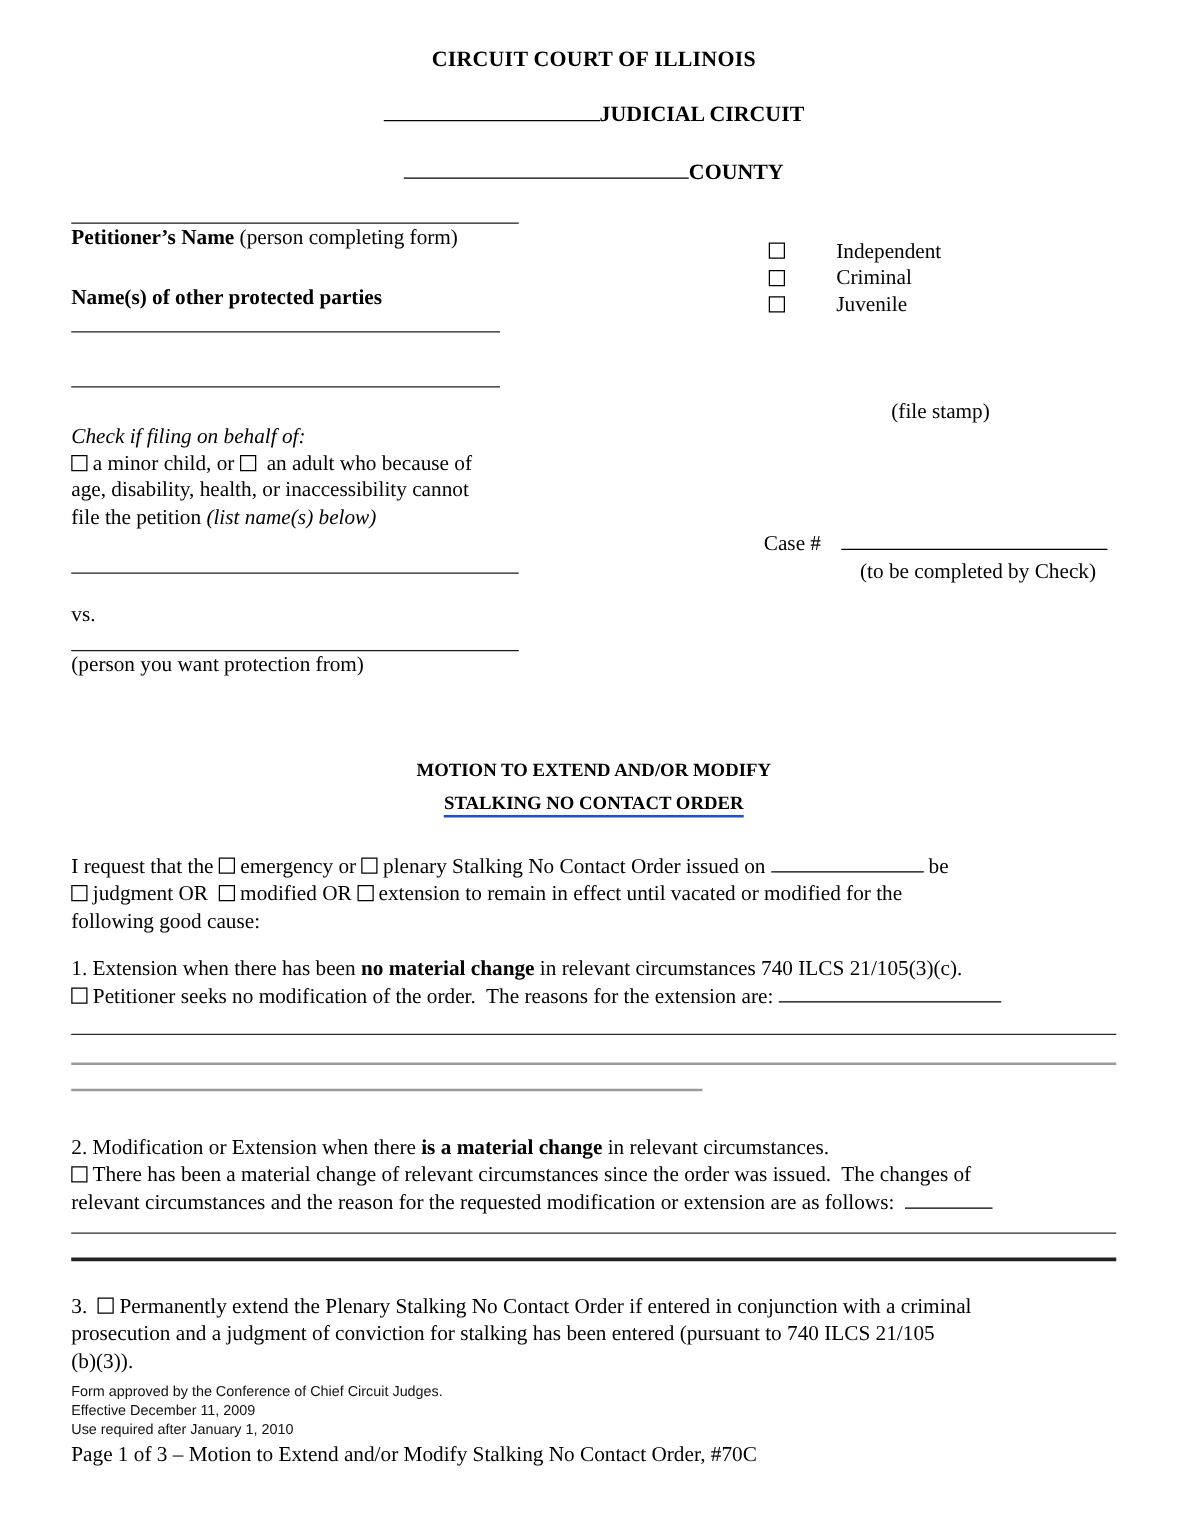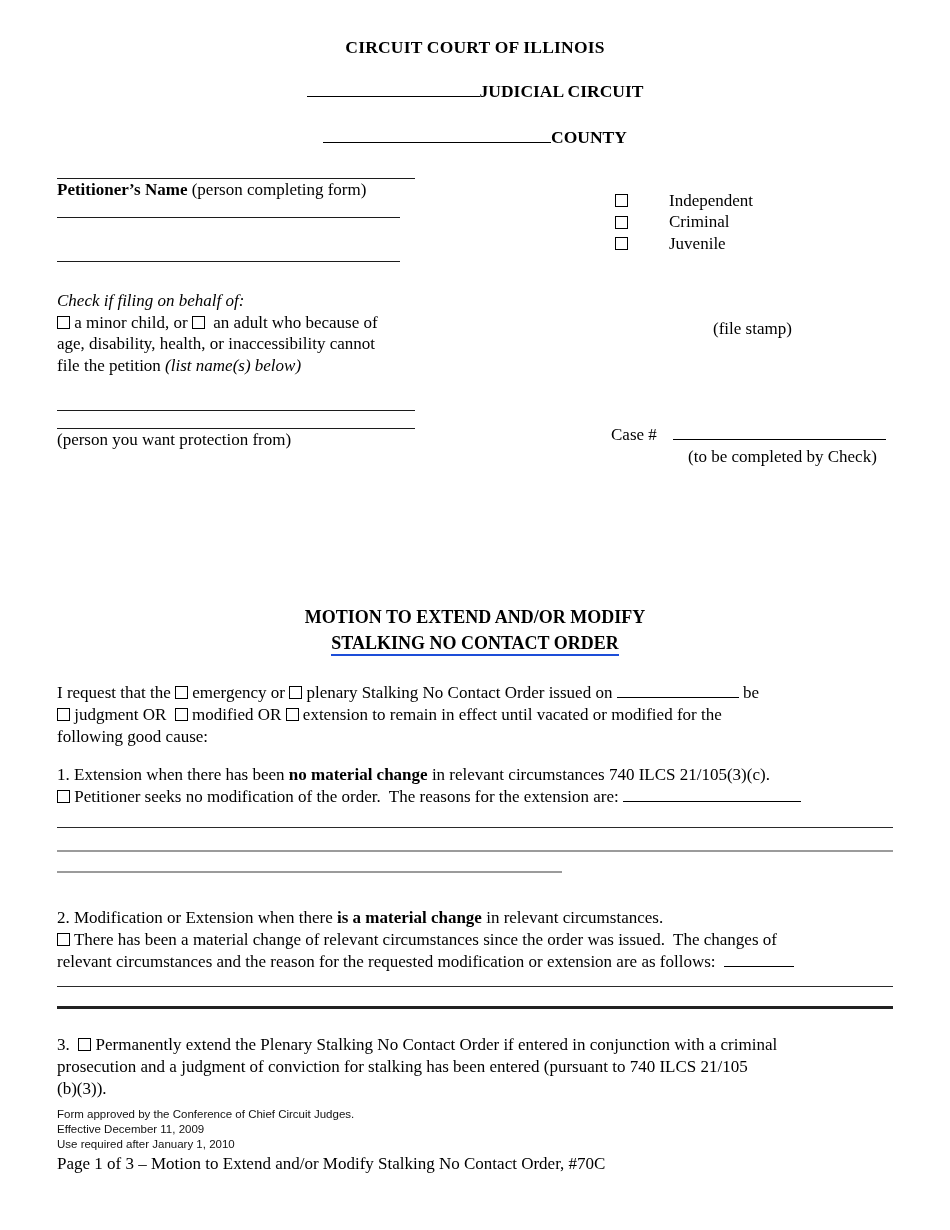"Name(s) of other protected parties" div.bold { html: none -> <div>Name(s) of other protected parties</div> }
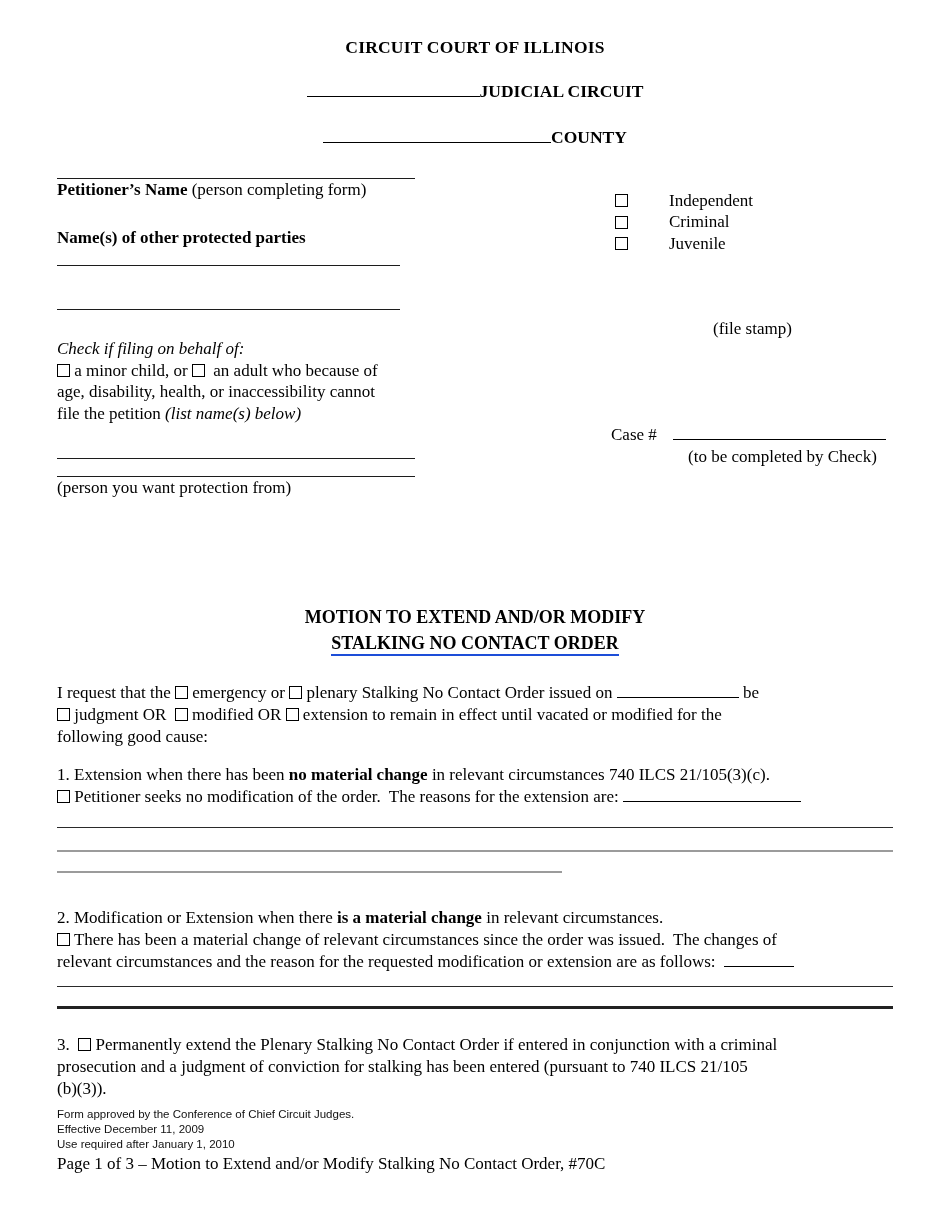"vs." div { html: none -> <div>vs.</div> }
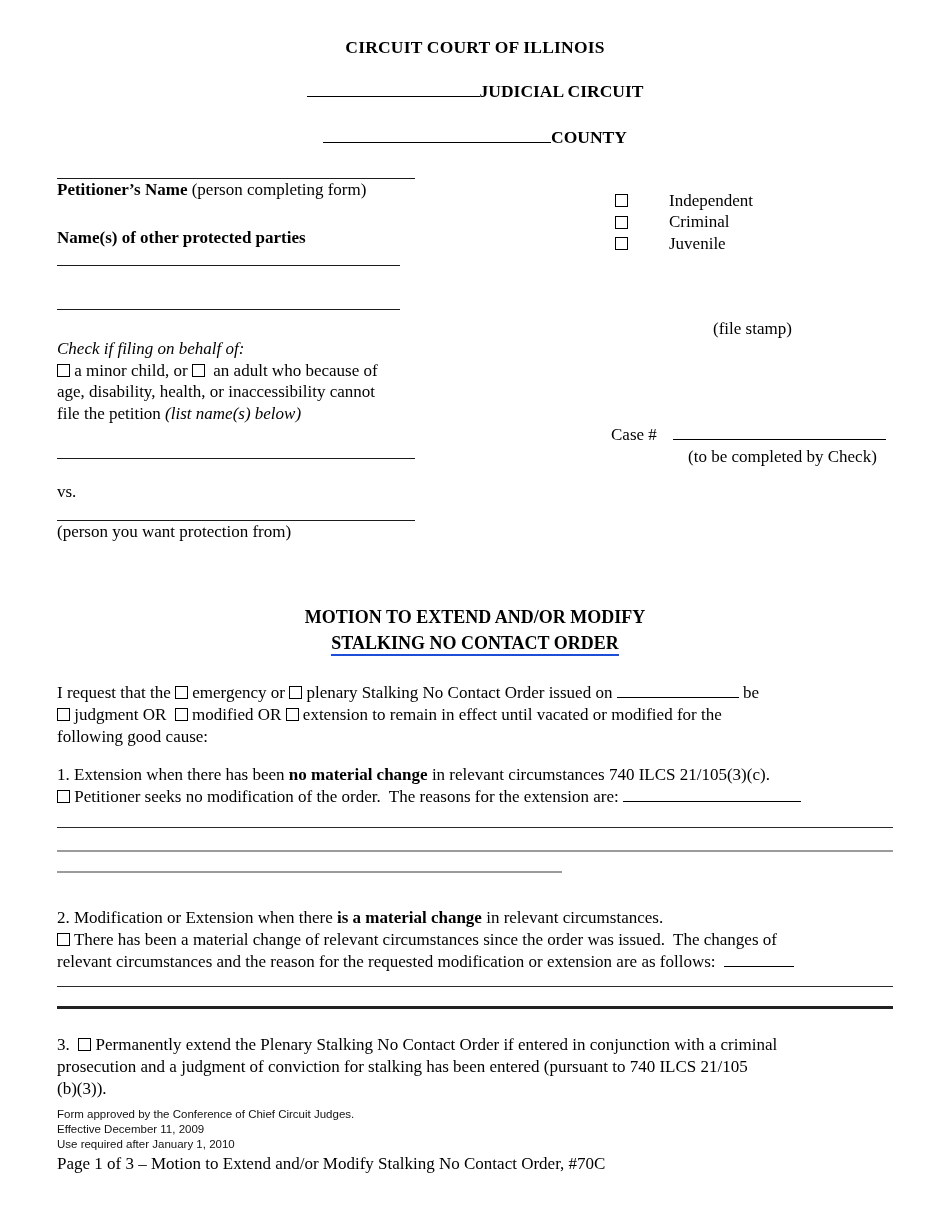"MOTION TO EXTEND AND/OR MODIFY" .title-block { font-size: 18px -> 15px }
